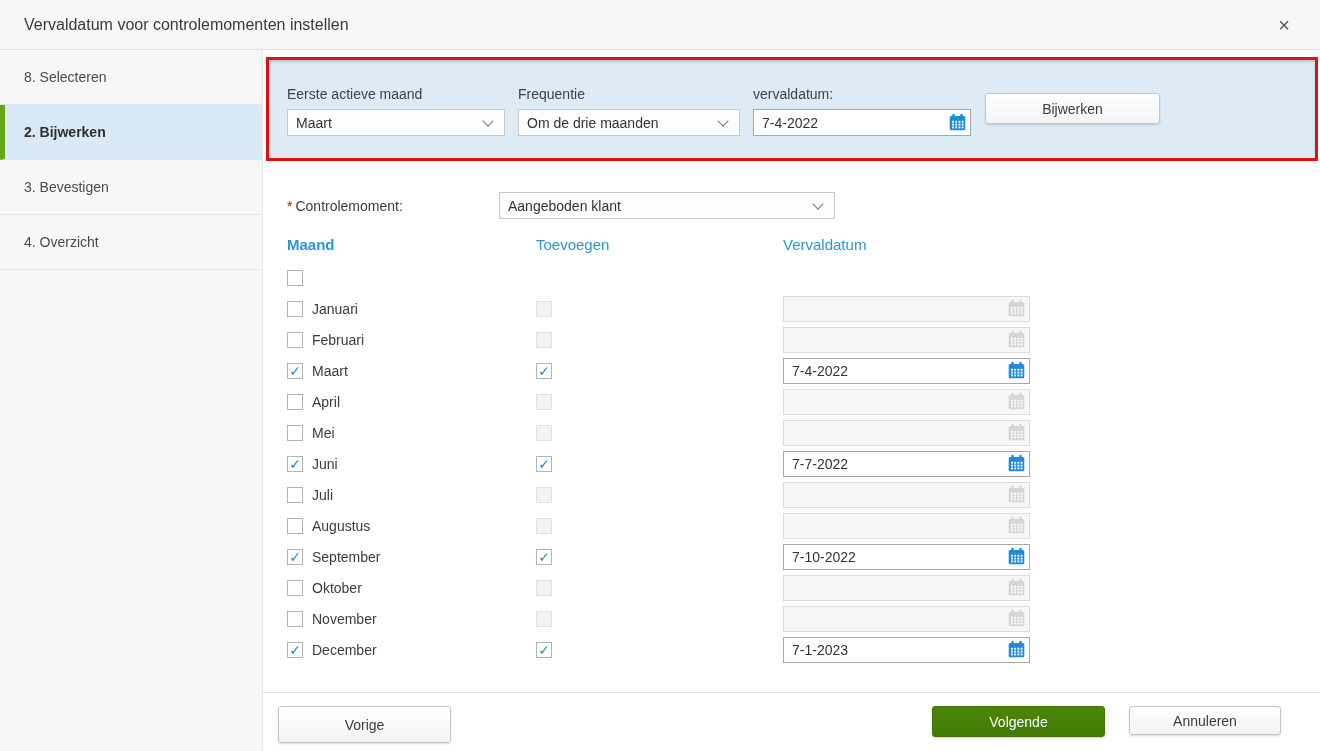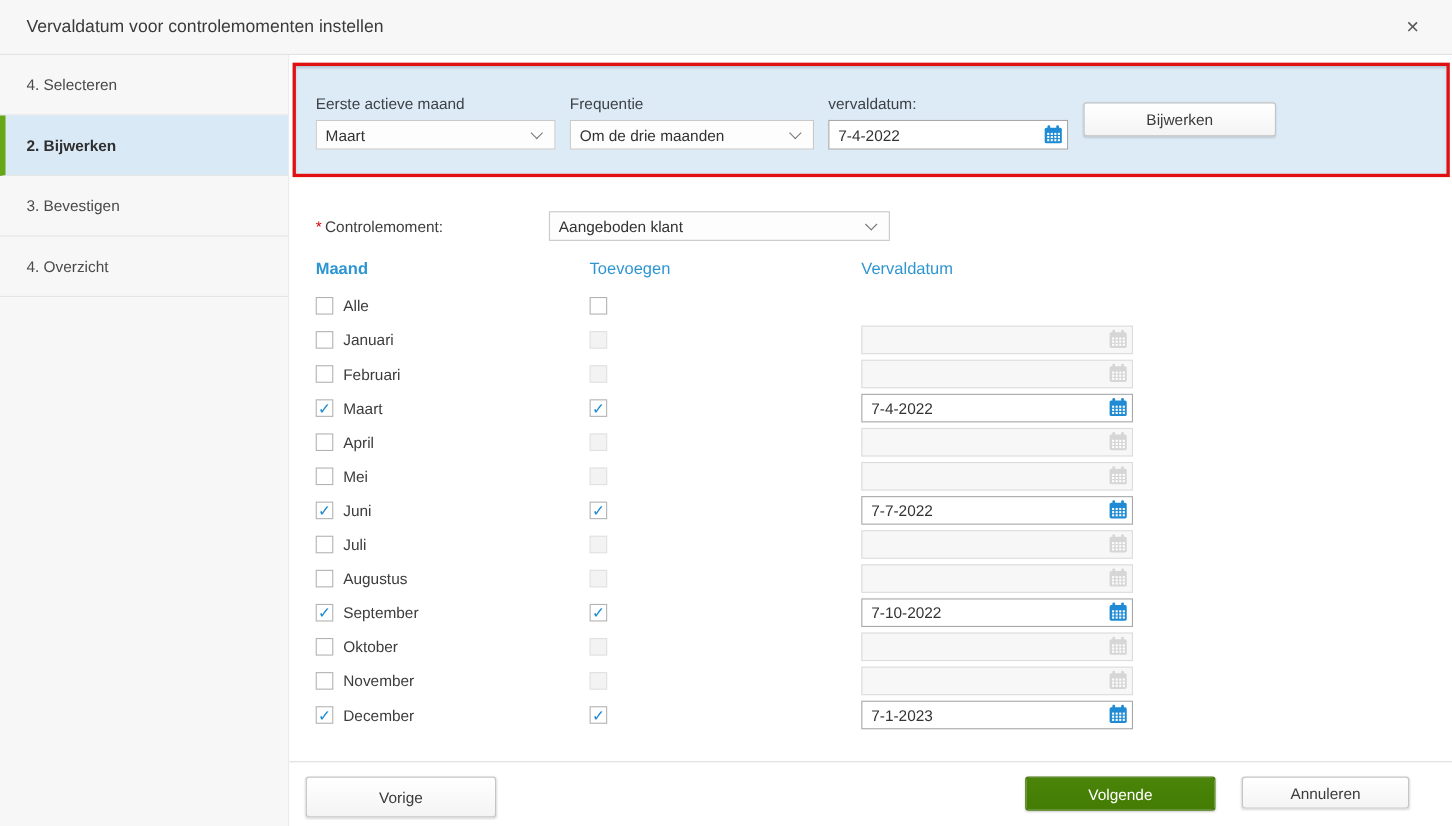"4. Selecteren" div.side-item { text: 4 -> 8 }
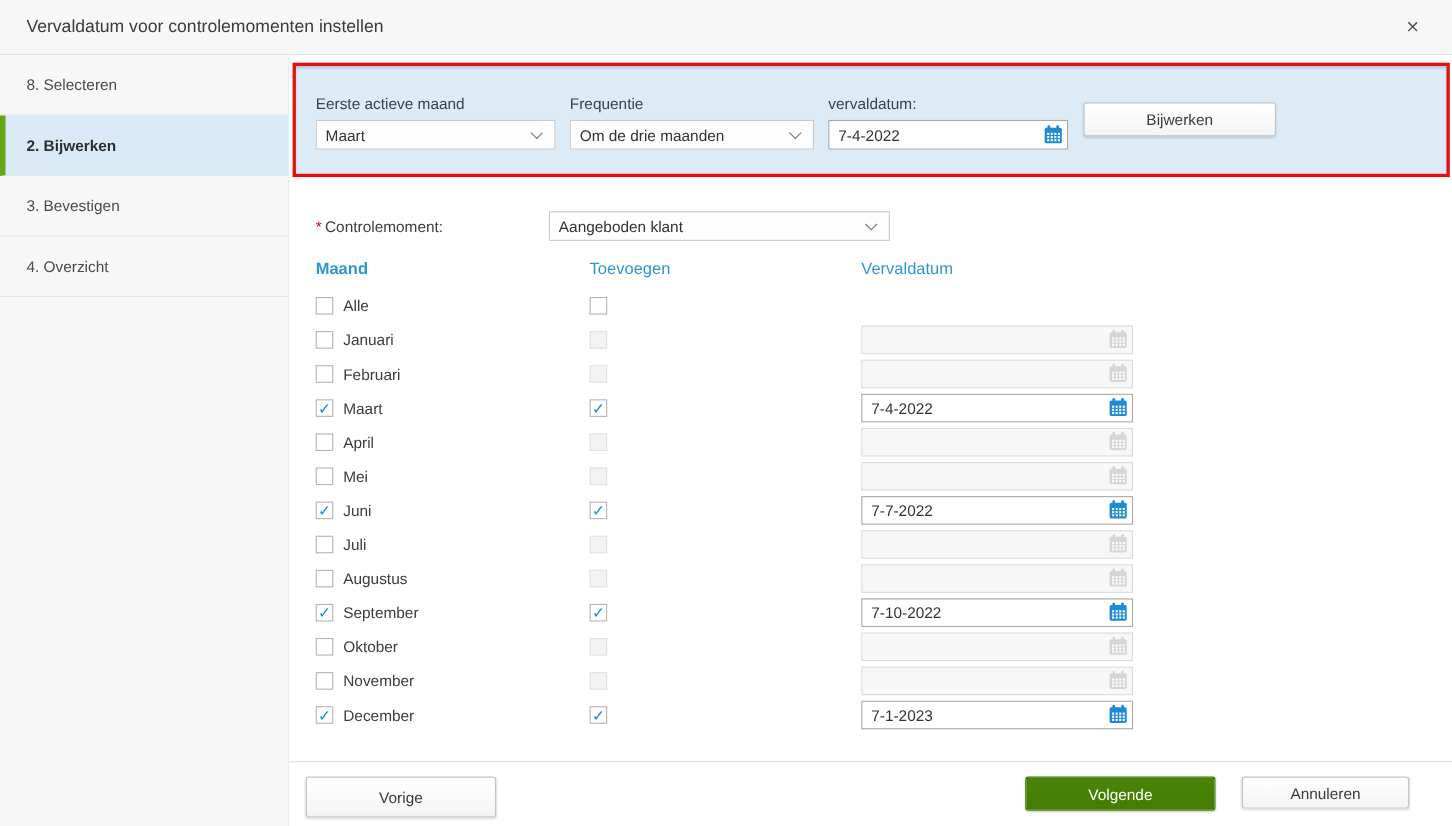"Aangeboden klant" .sel-cm { width: 310px -> 336px }
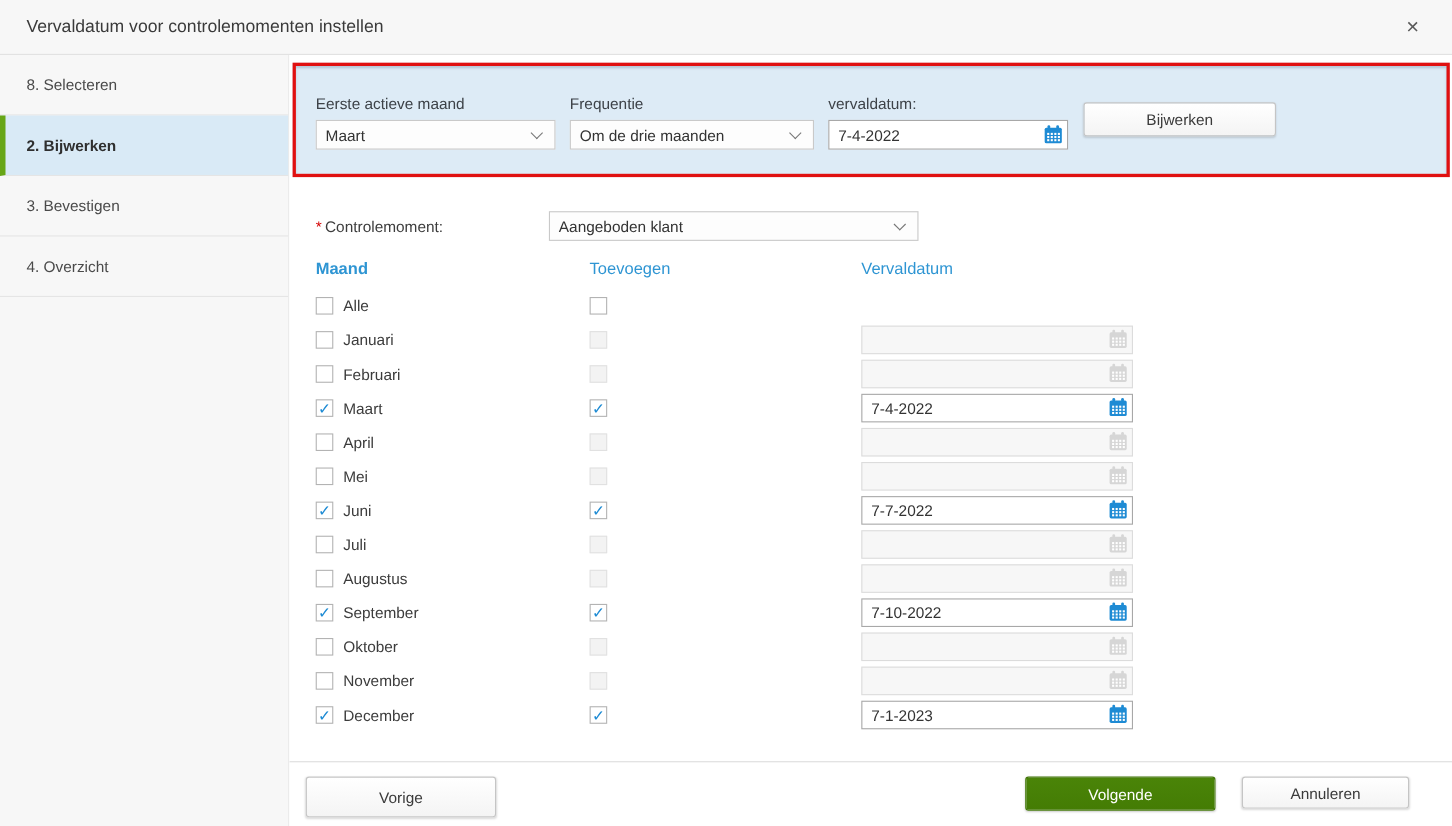"Alle" div.cell-month { html: <div> <span></span> <span>Alle</span> </div> -> none }
